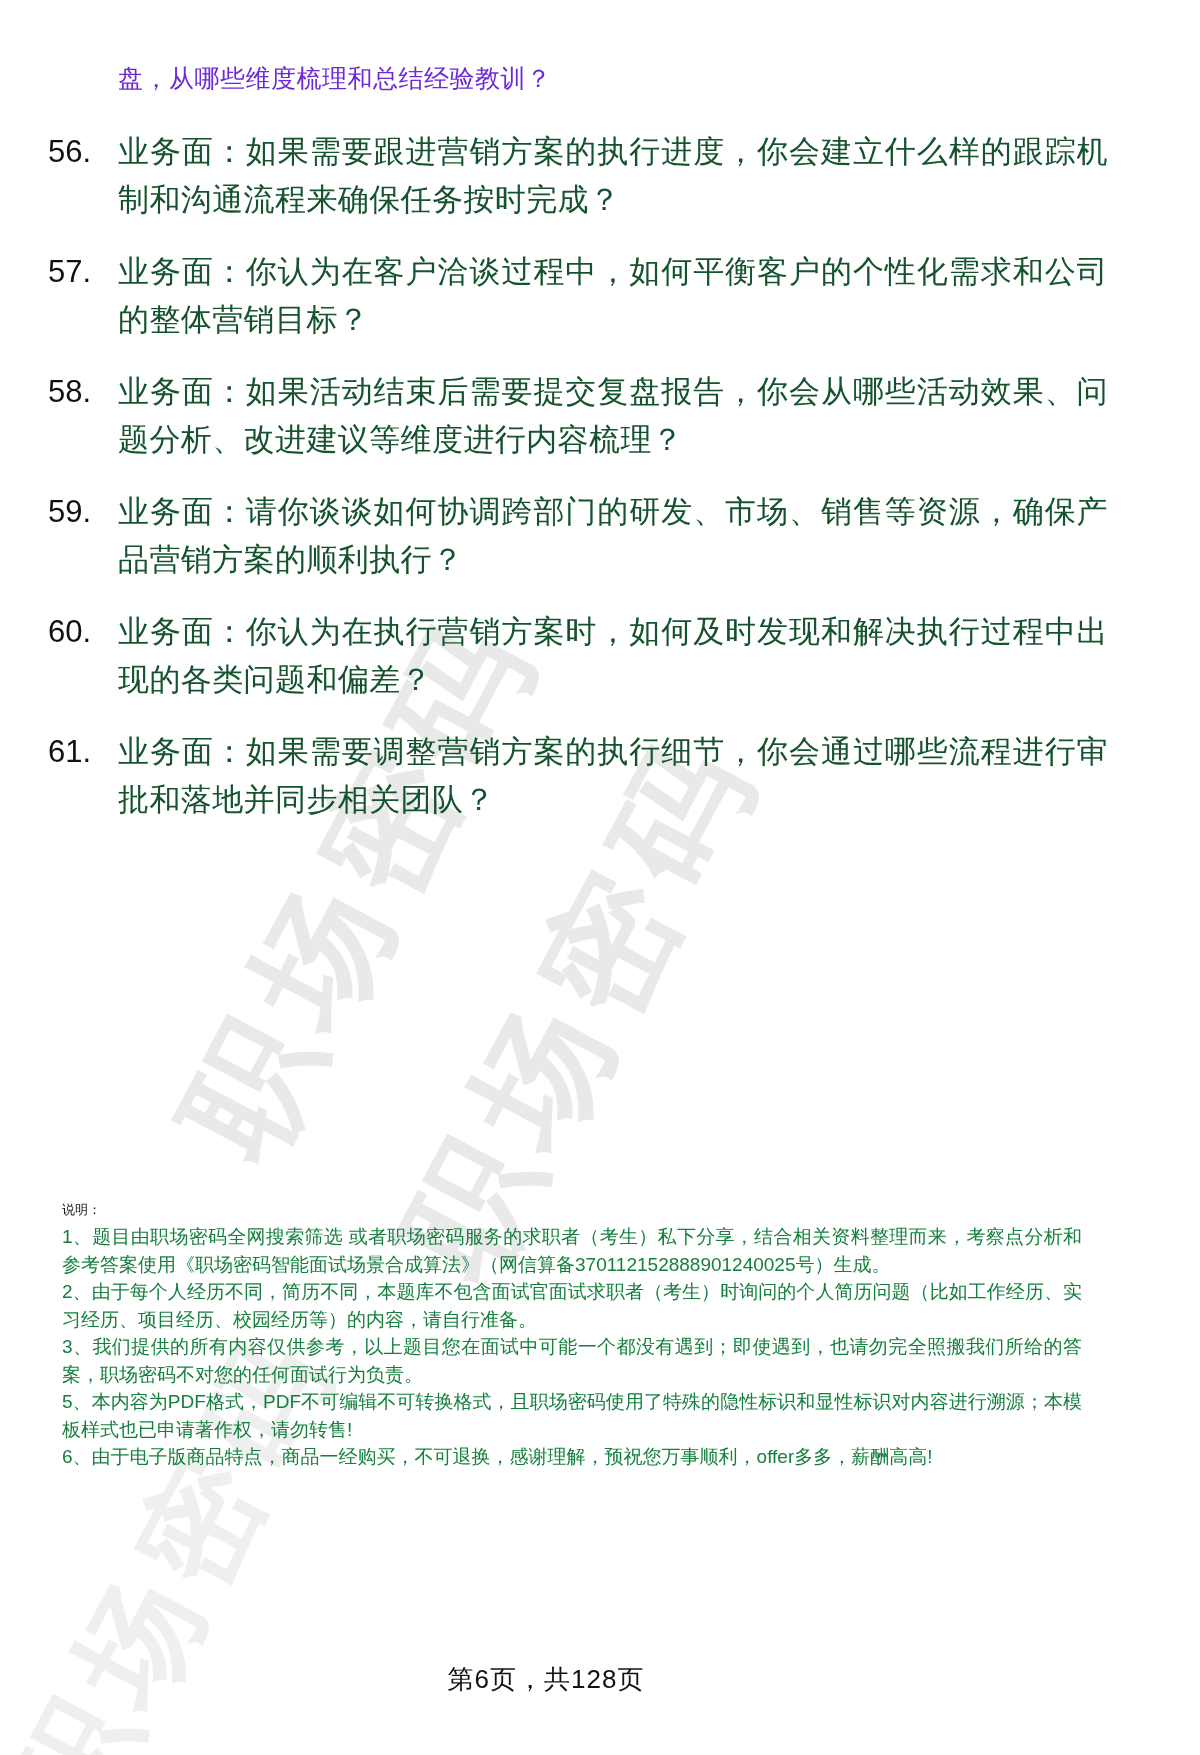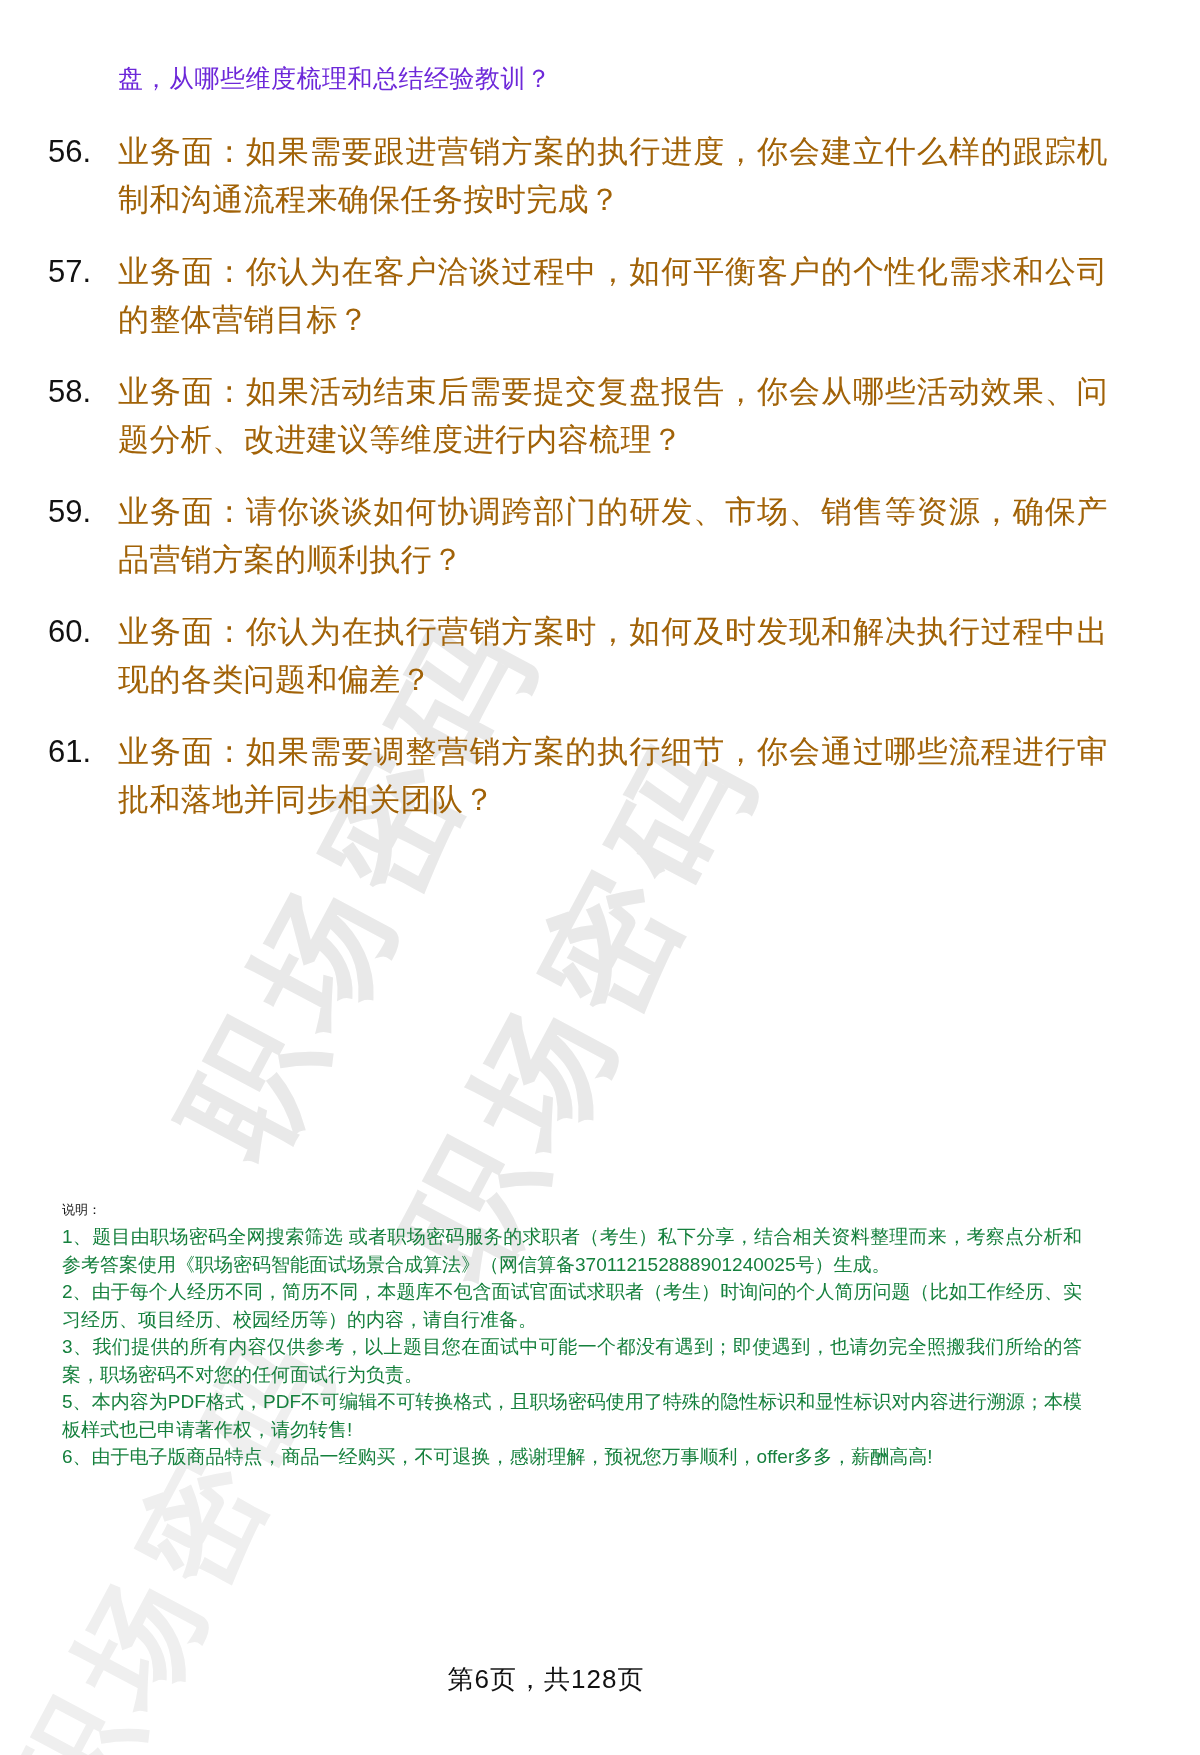"业务面：如果需要跟进营销方案的执行进度，你会建立什么样的跟踪机制和沟通流程来确保" .question-text { color: #a16207 -> #14532d }
